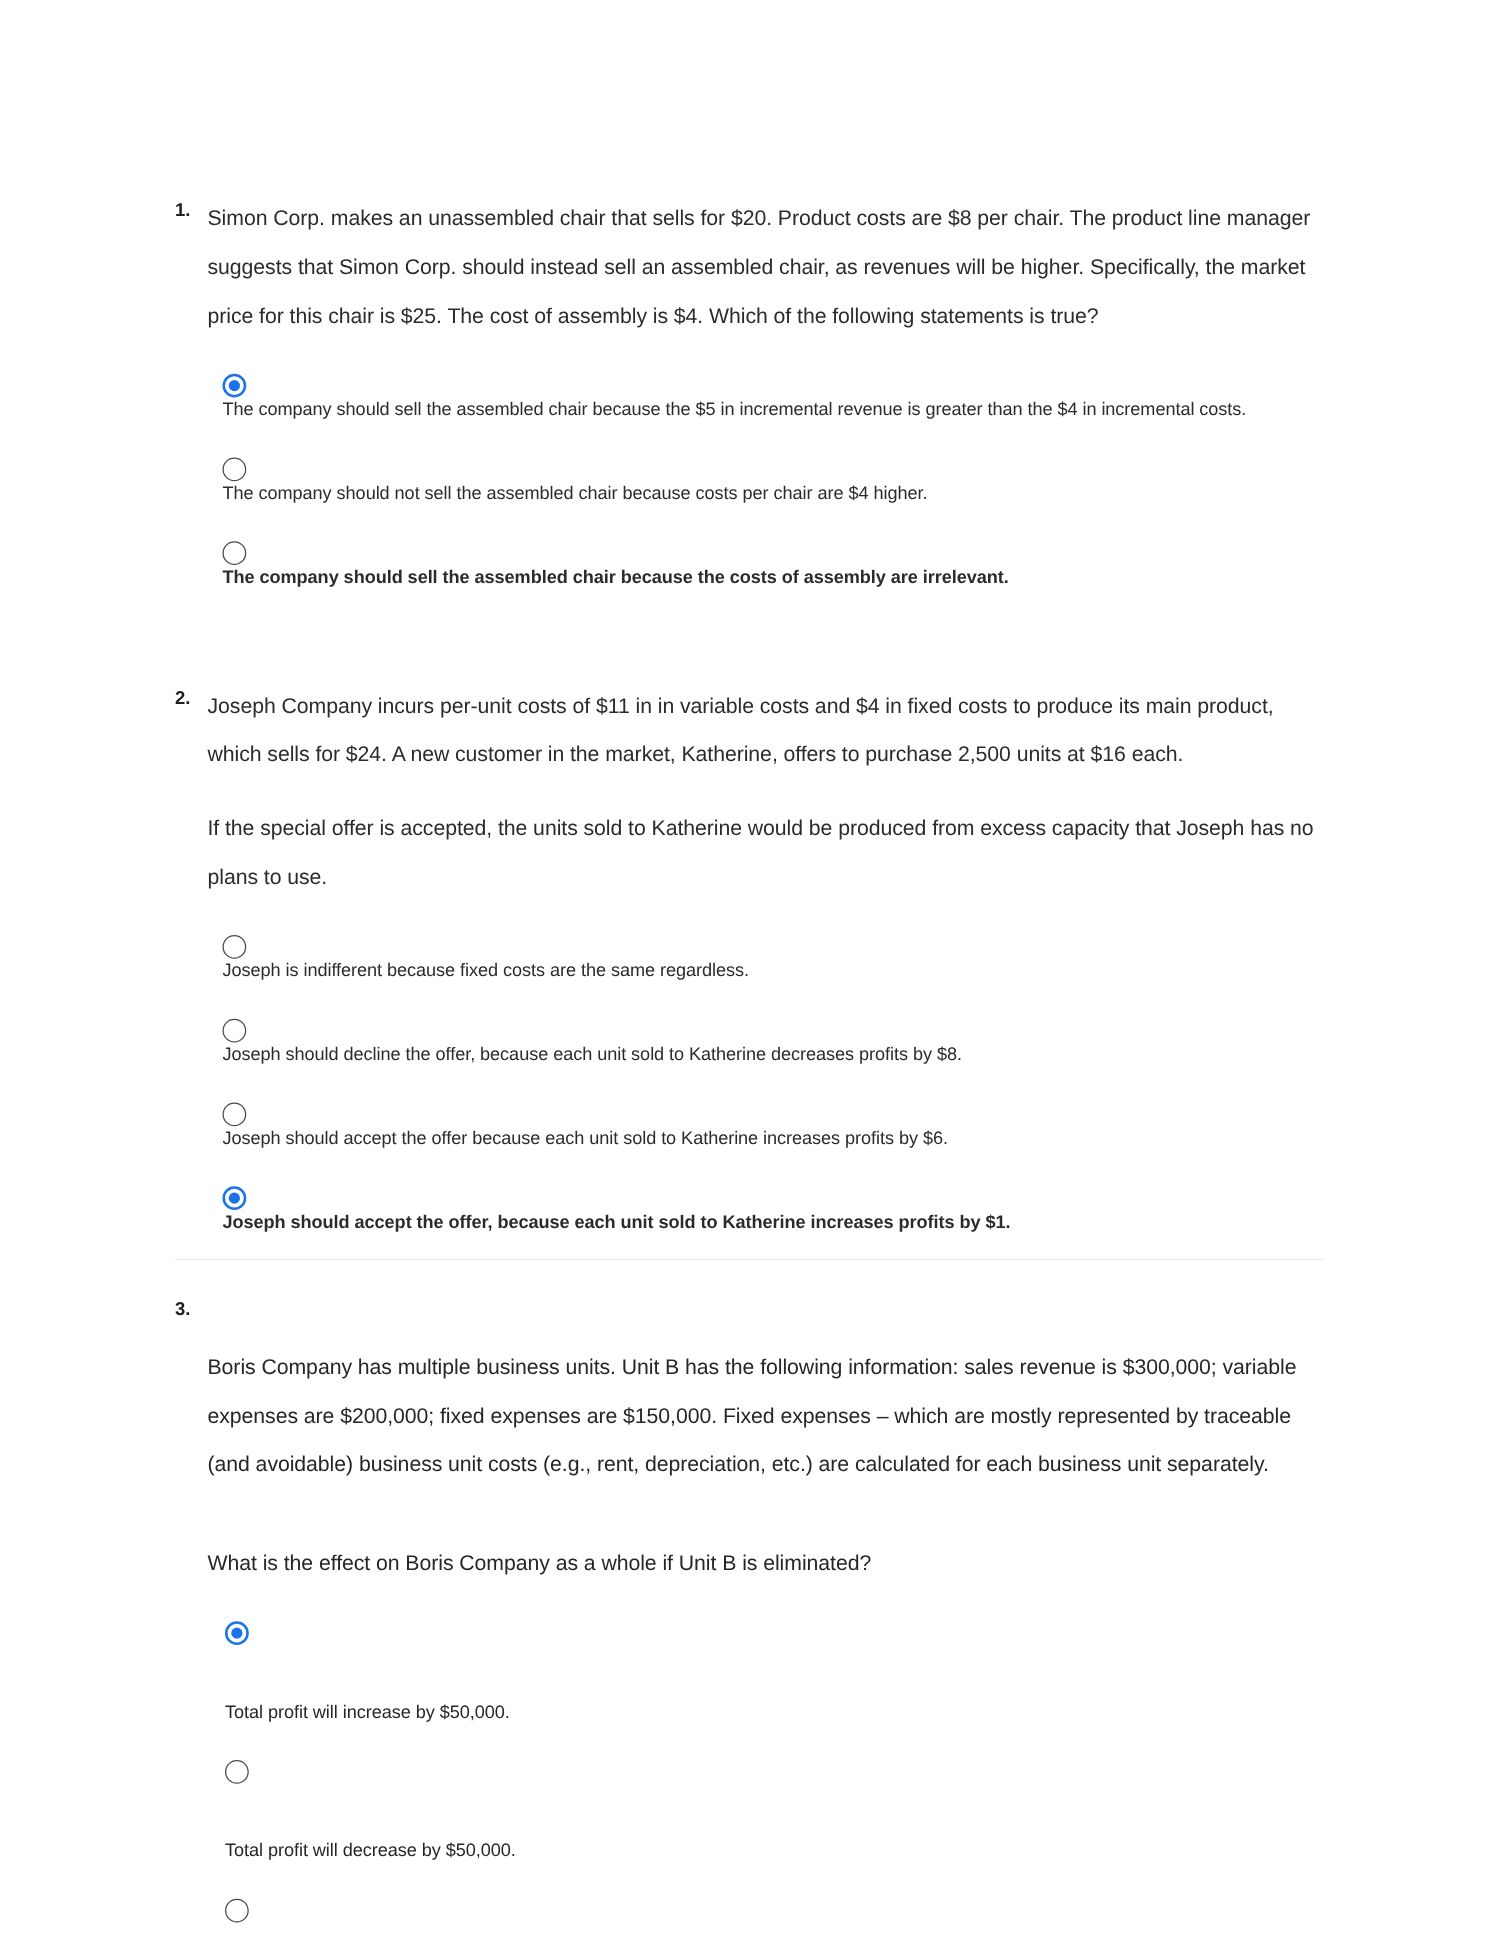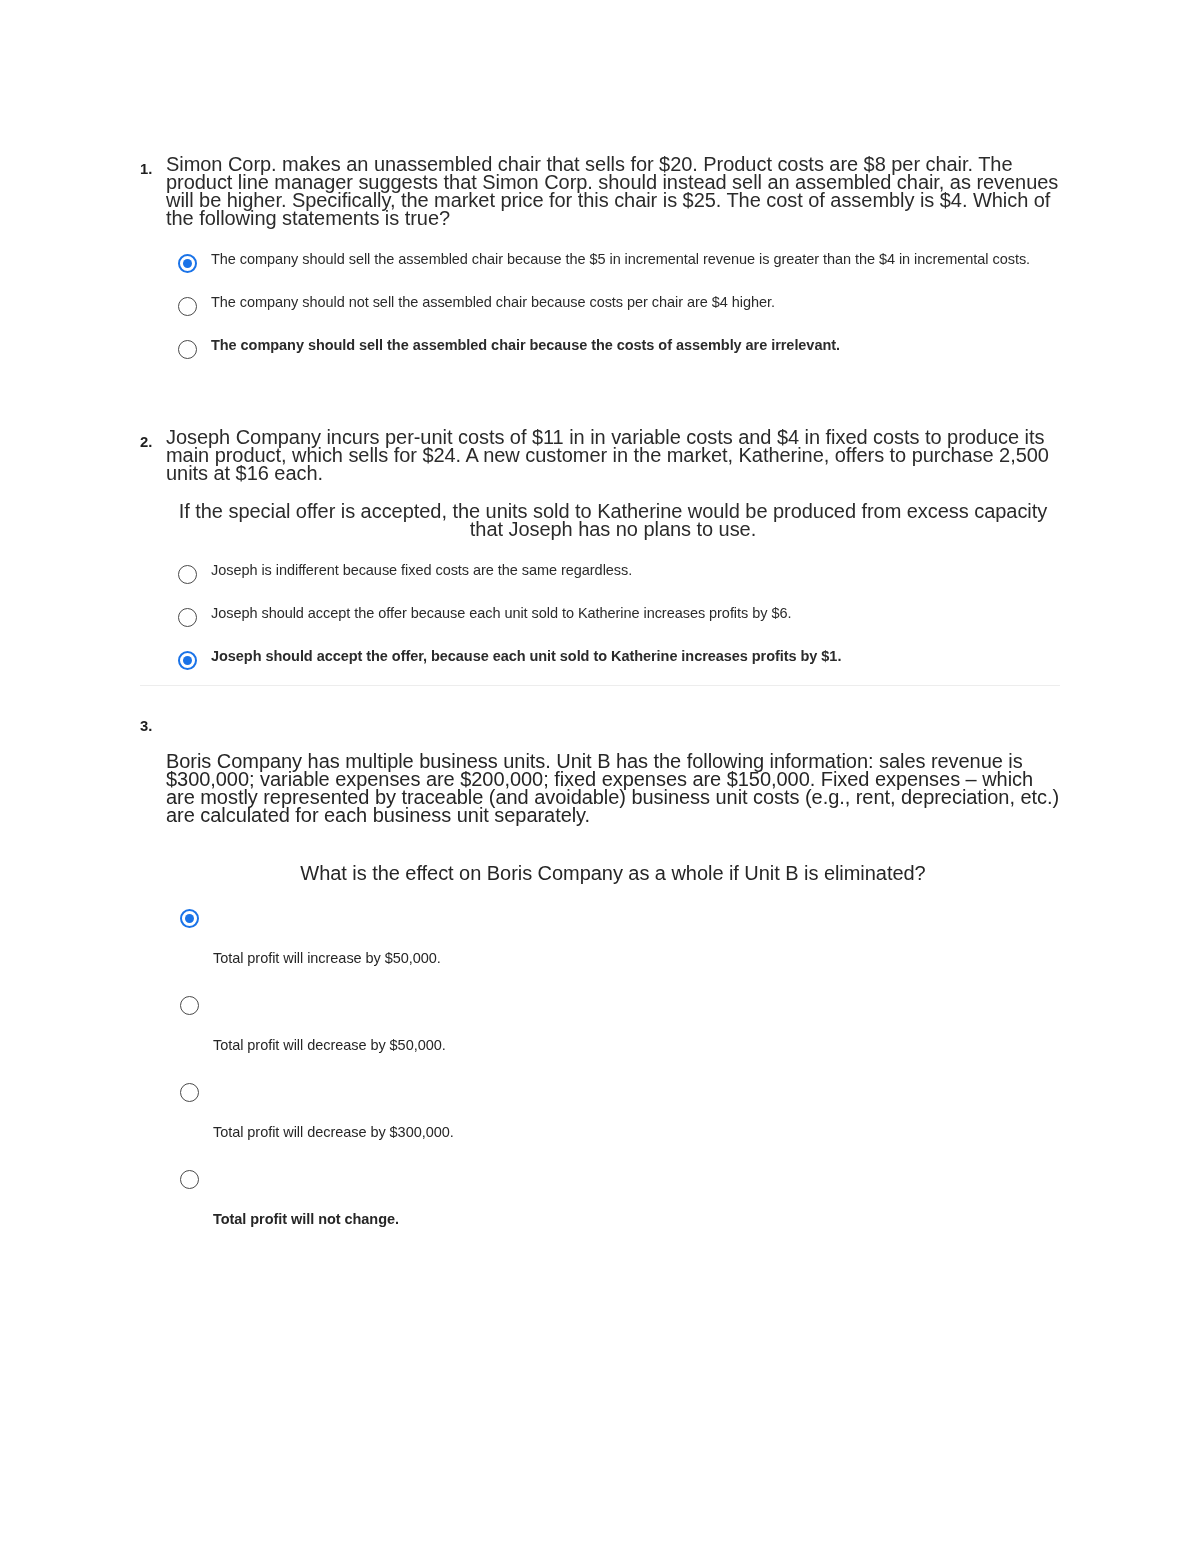"Simon Corp. makes an unassembled" .q-para { font-size: 20px -> 17px; line-height: 18px -> 39px }
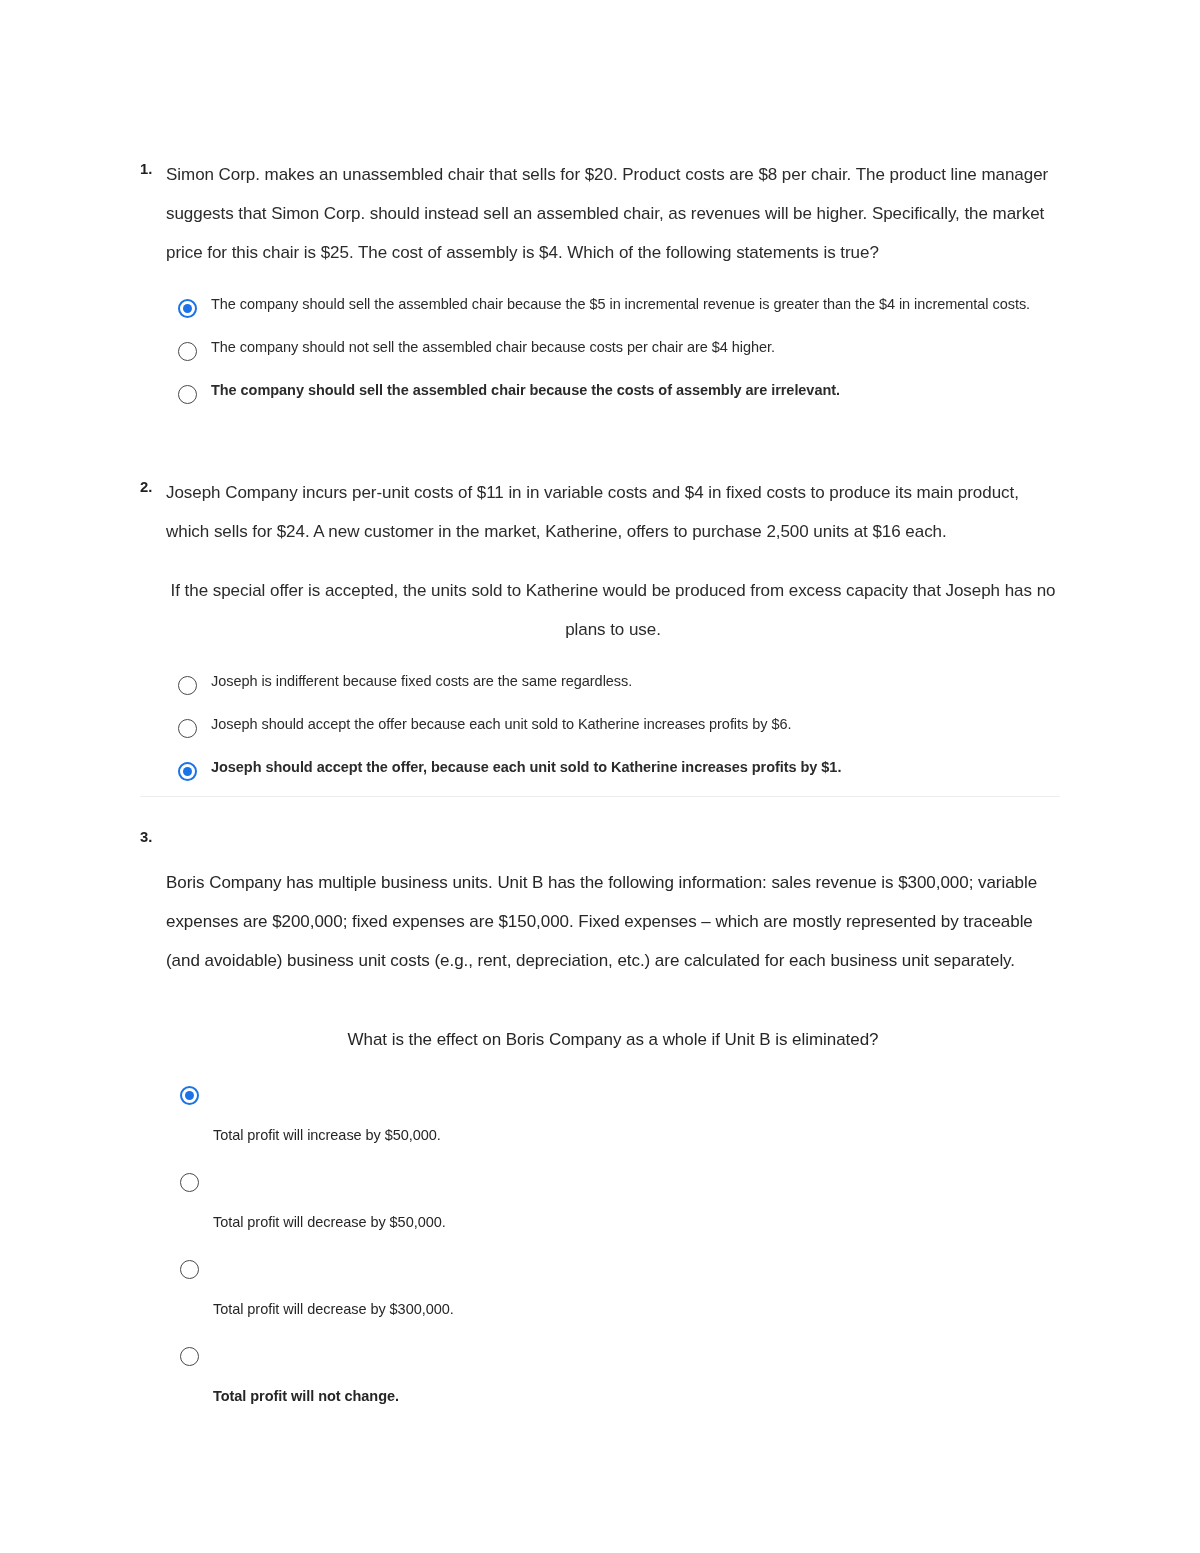"The company should sell the" .option { flex-direction: none -> column }
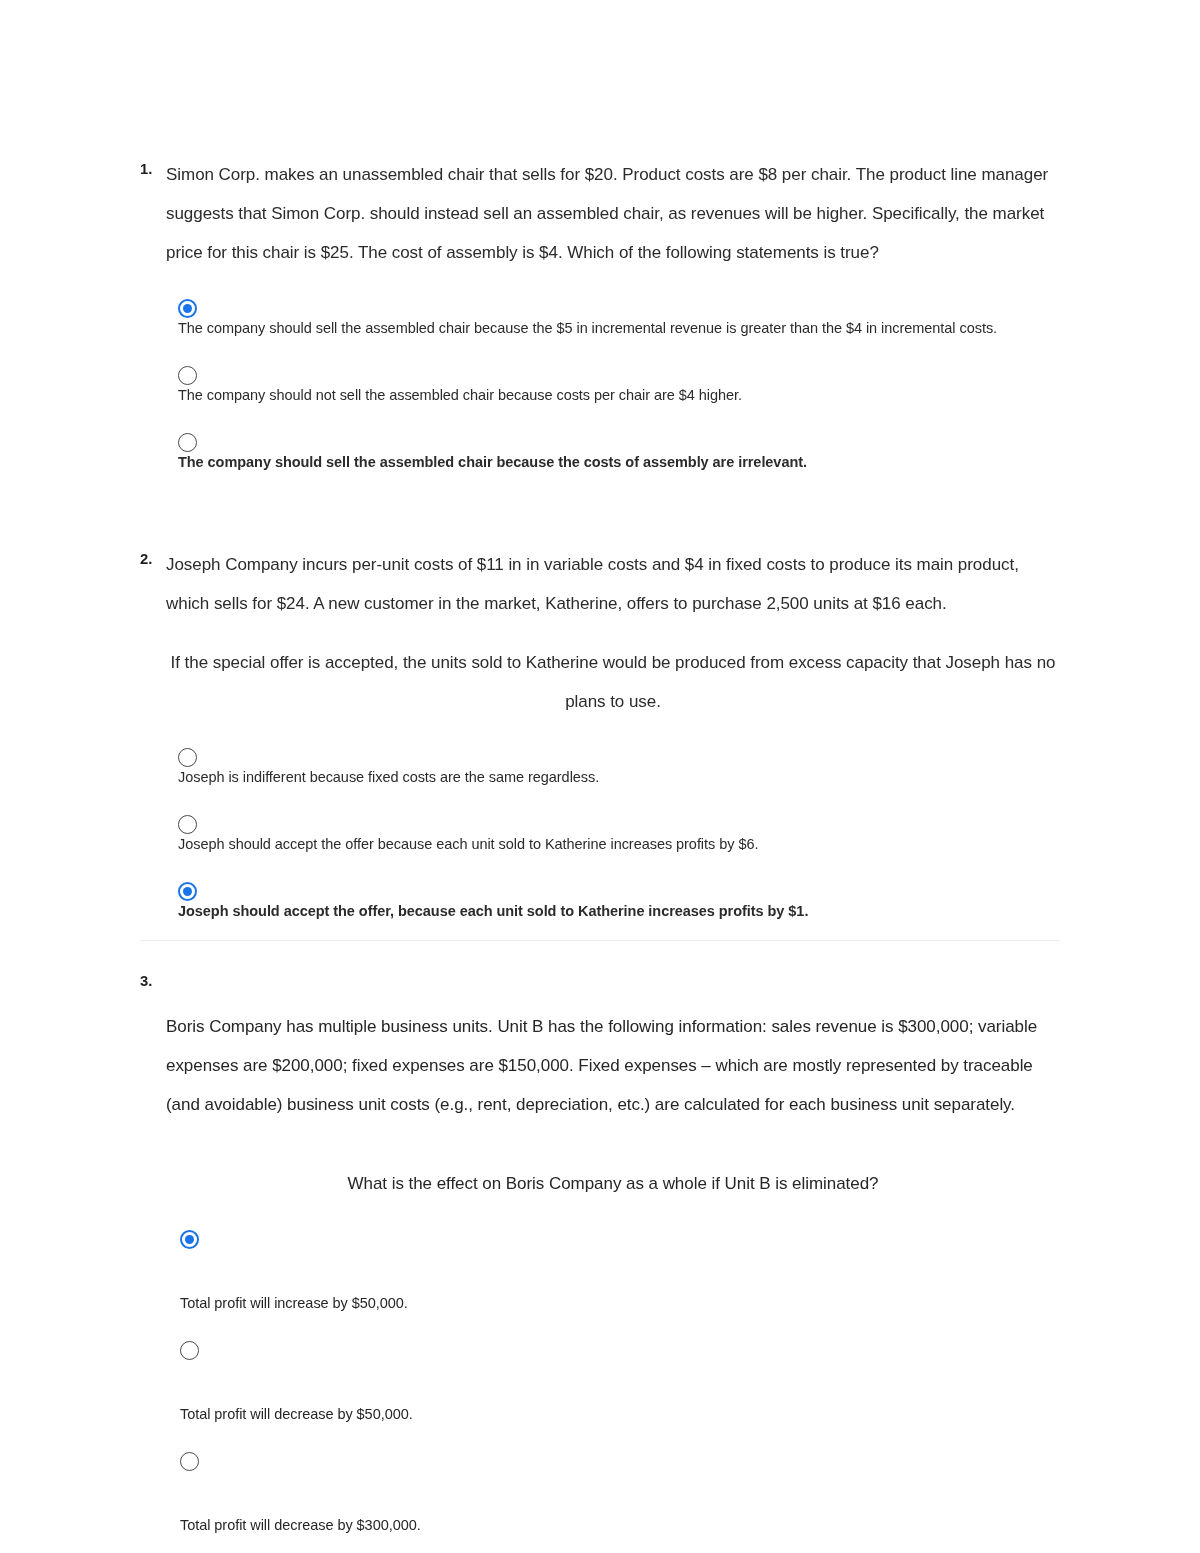"If the special offer is" .q-para + .q-para { text-align: center -> none }
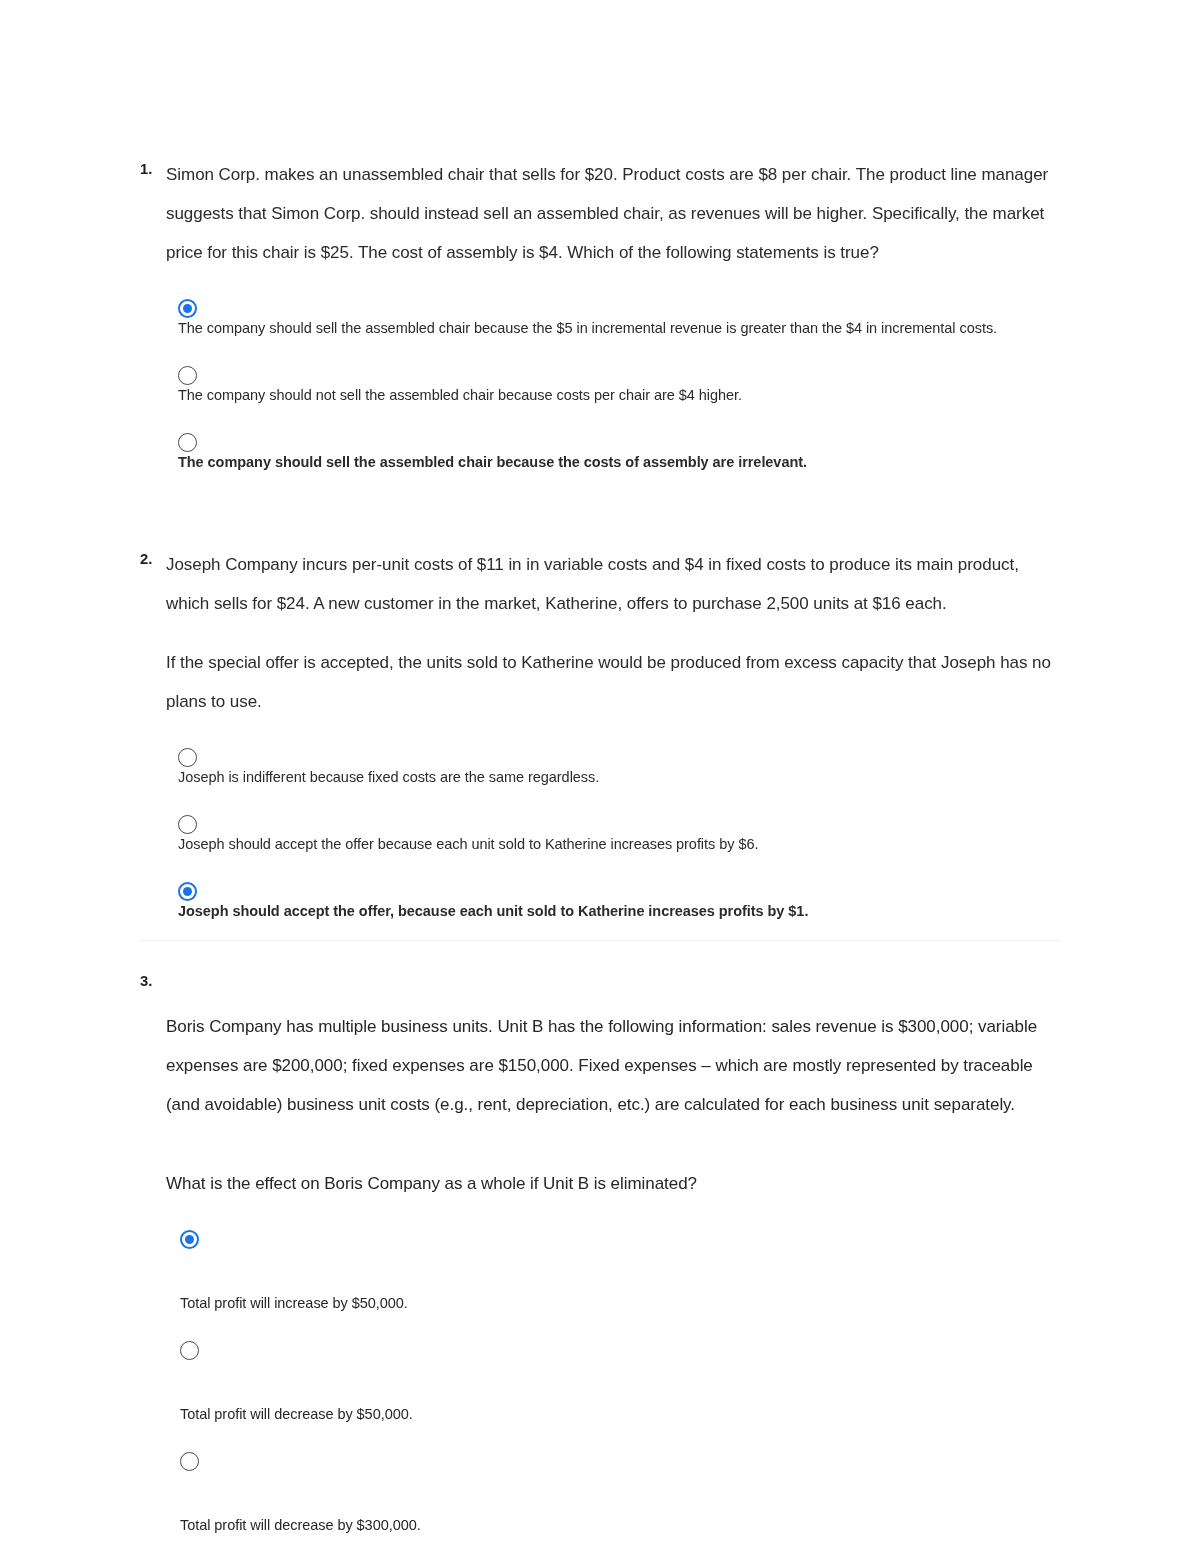"Joseph should decline the offer," div.option { html: none -> <div> <span></span> <span>Joseph should decline the offer, because each unit sold to Katherine decreases profits by $8.</span> </div> }
